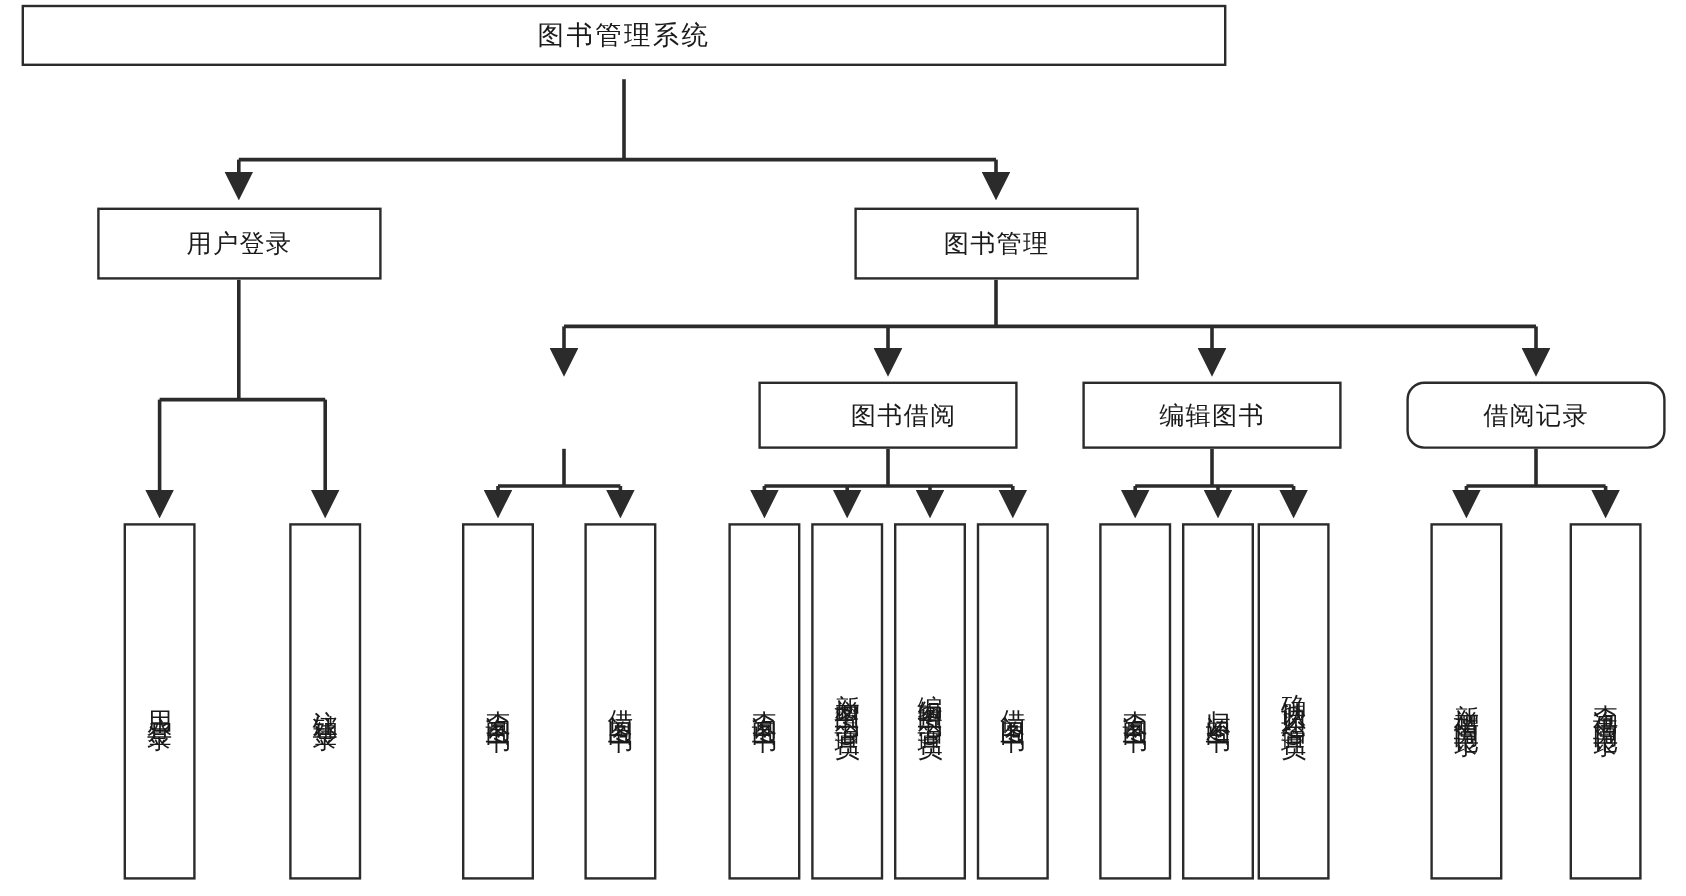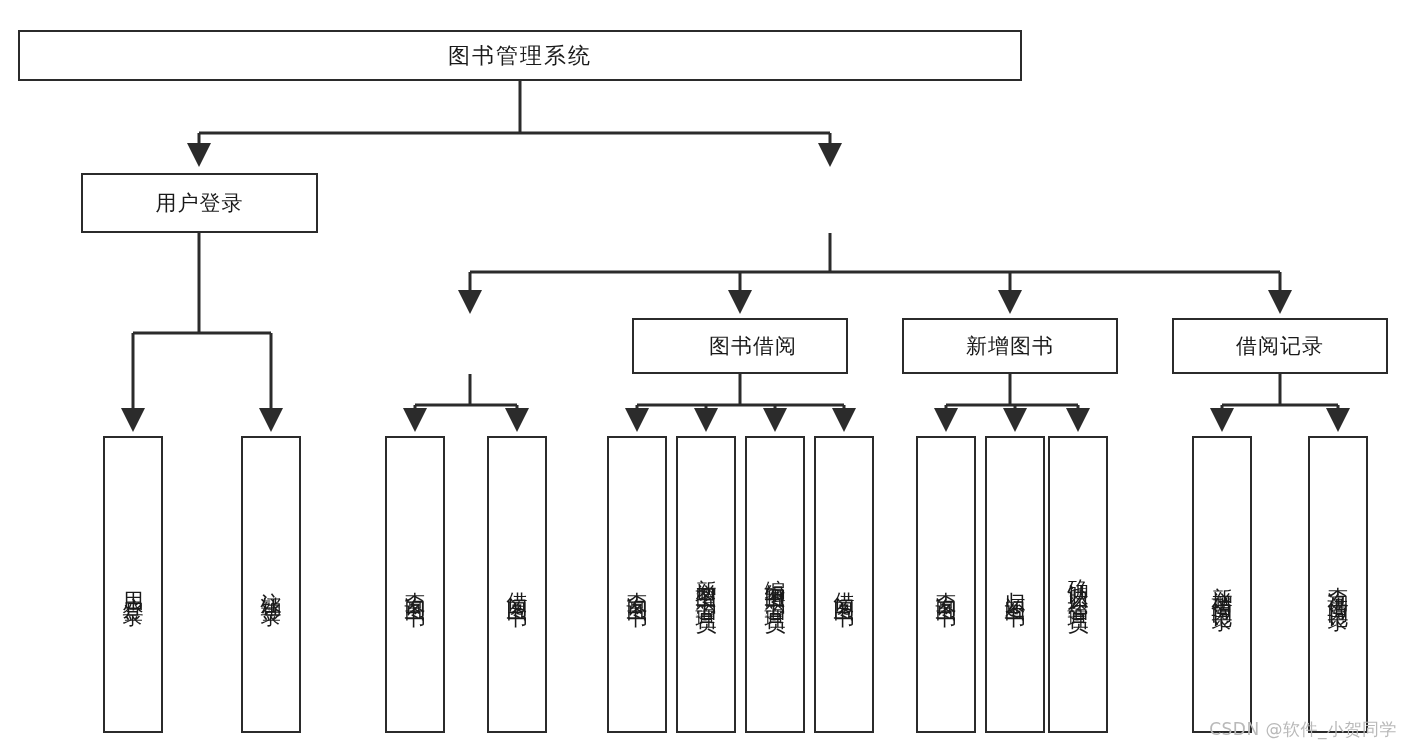"图书管理系统" div.node { top: 30px -> 4px }
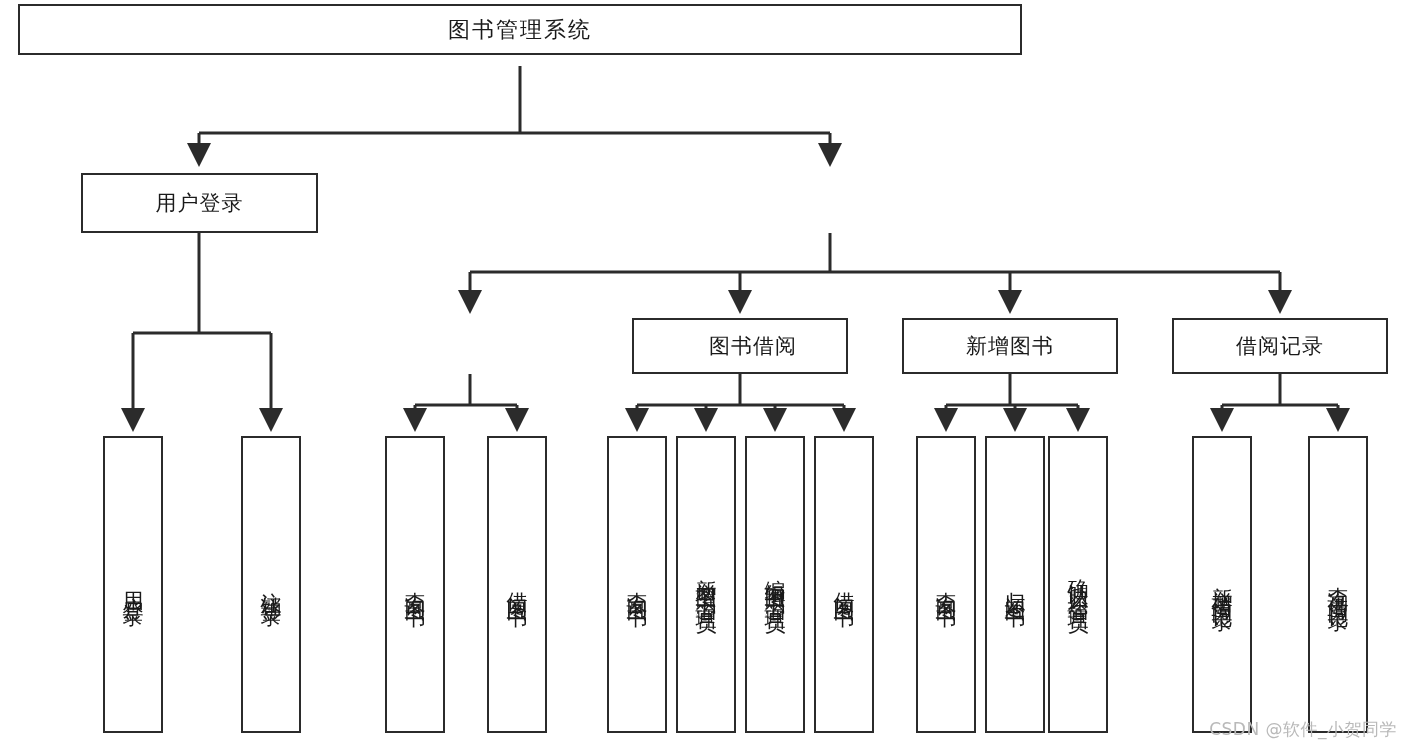"图书管理" div.node { html: none -> <div> <span>图书管理</span> </div> }
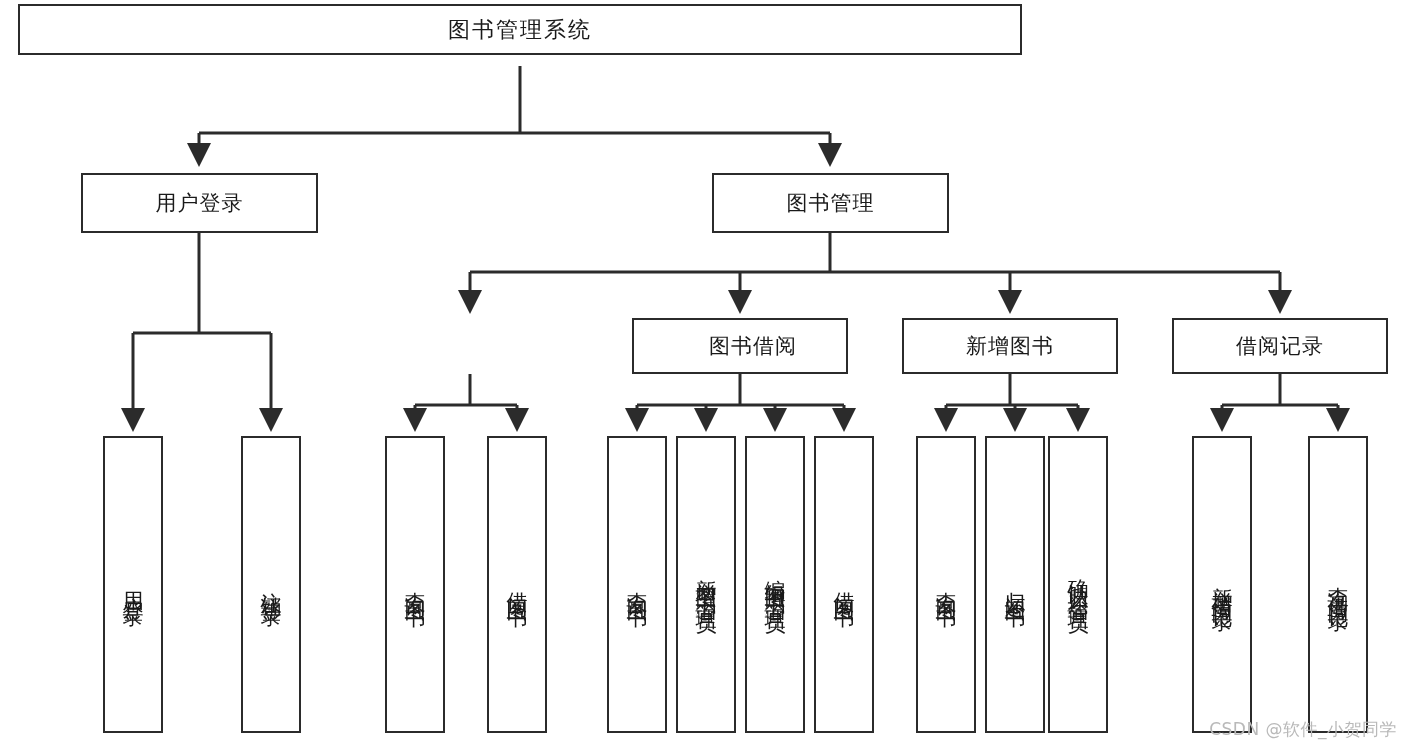"新增图书" span.htext { text: 新增 -> 编辑 }
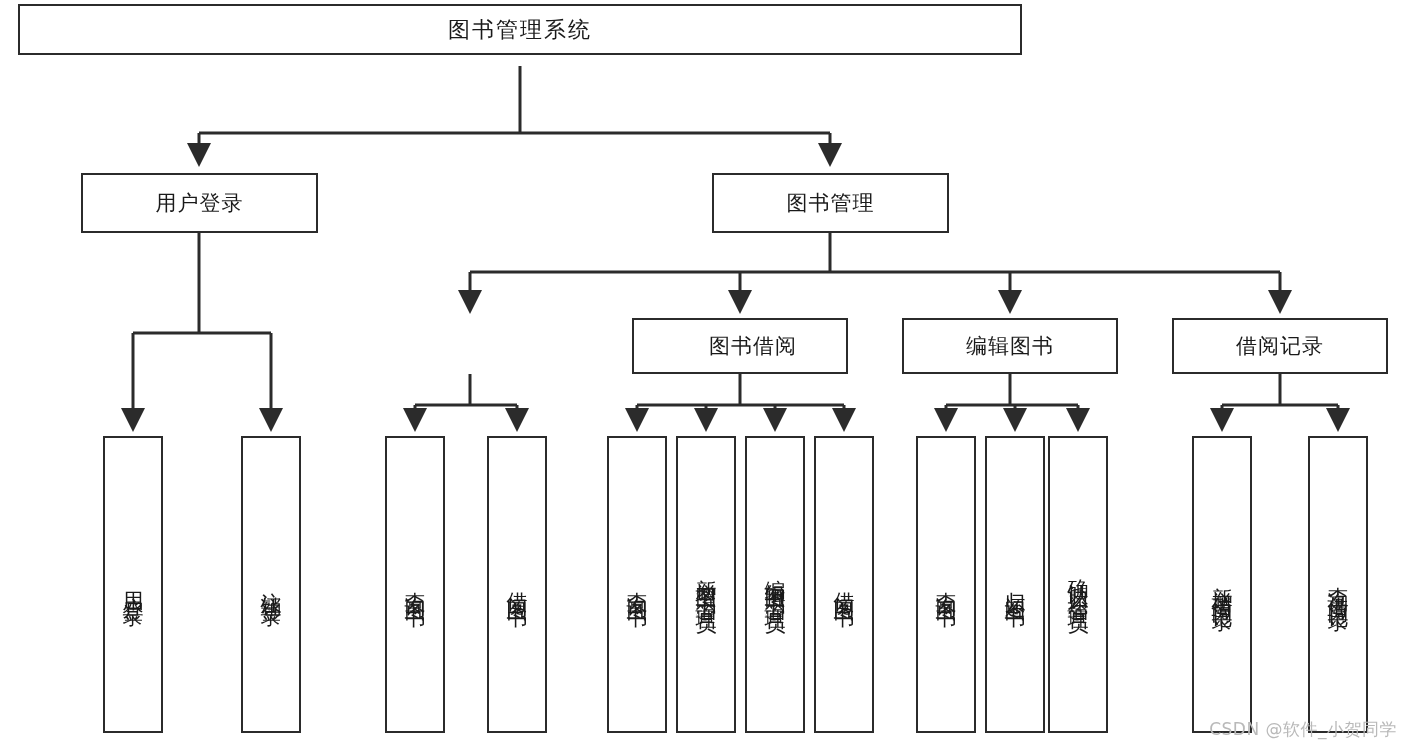"借阅记录" div.node { border-radius: none -> 15px }
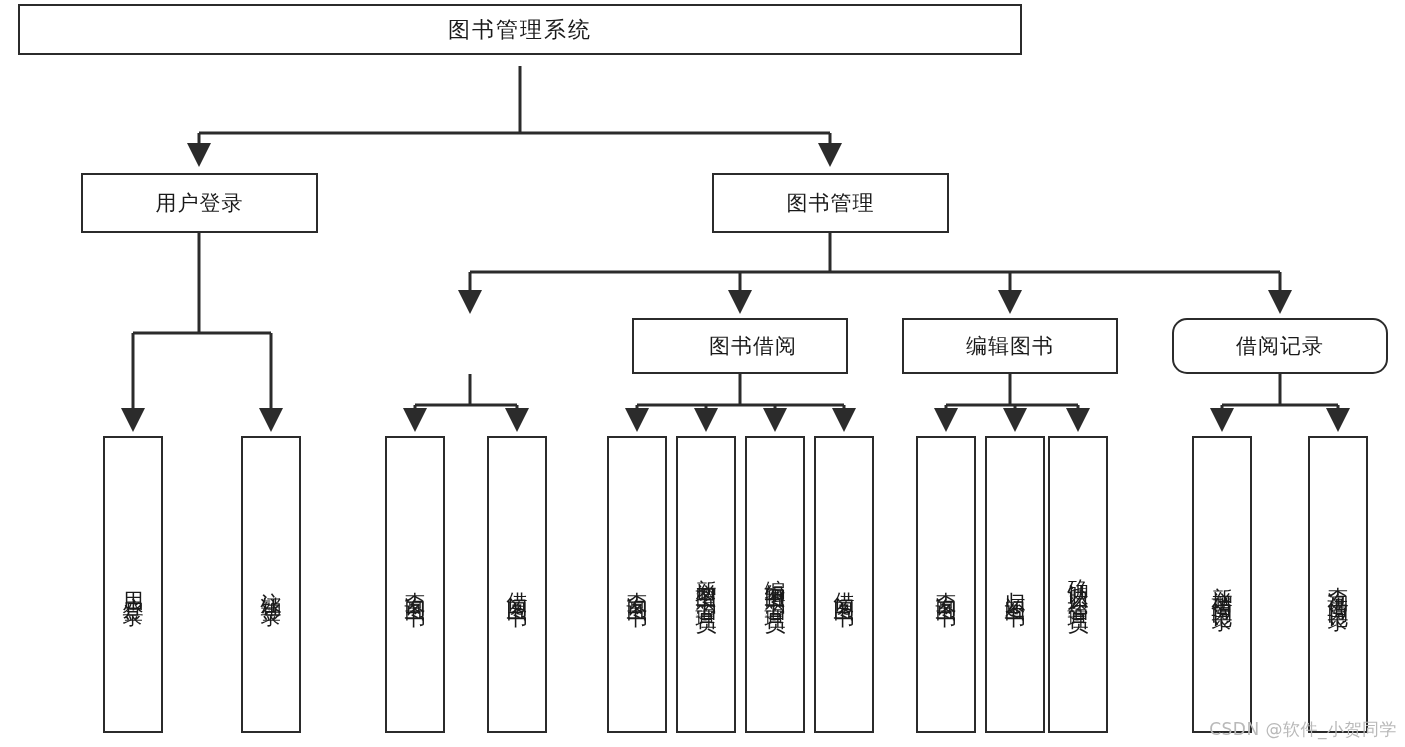"CSDN @软件_小贺同学" div { html: <div>CSDN @软件_小贺同学</div> -> none }
